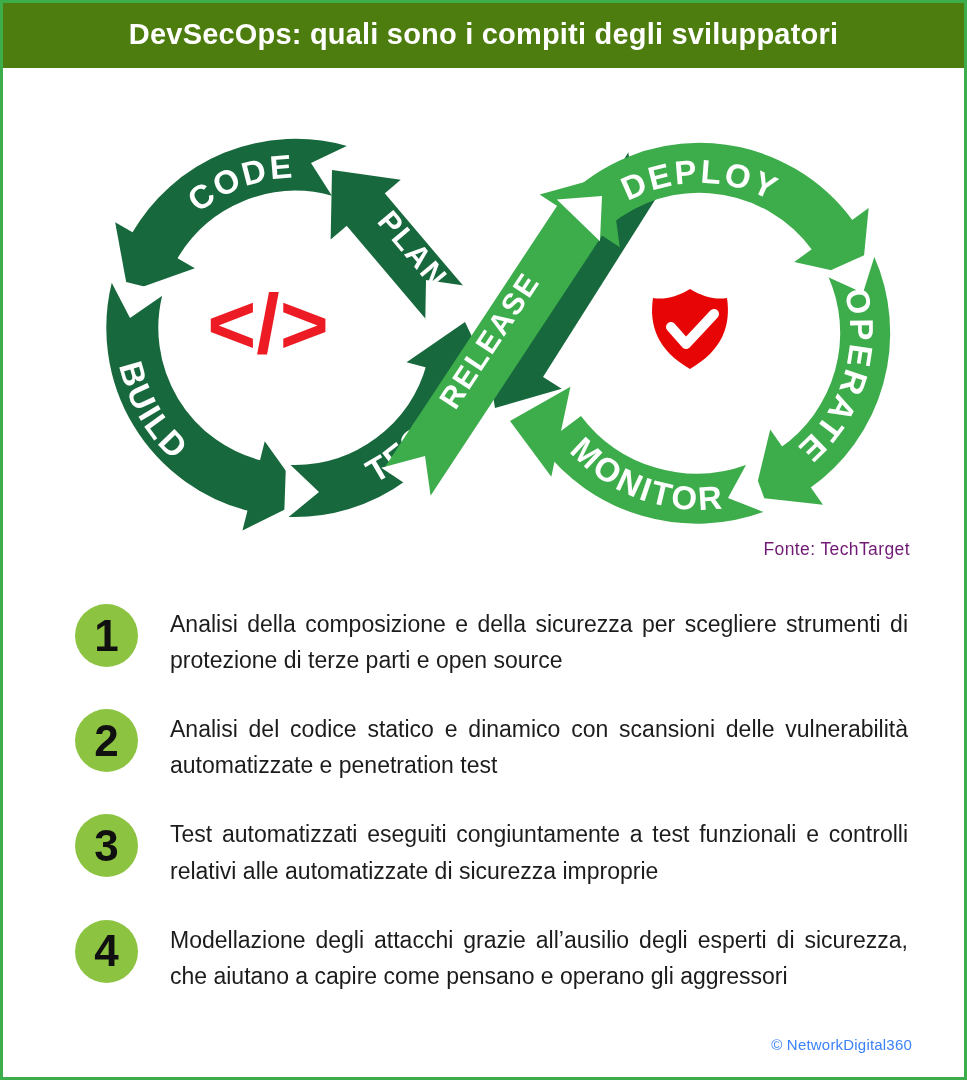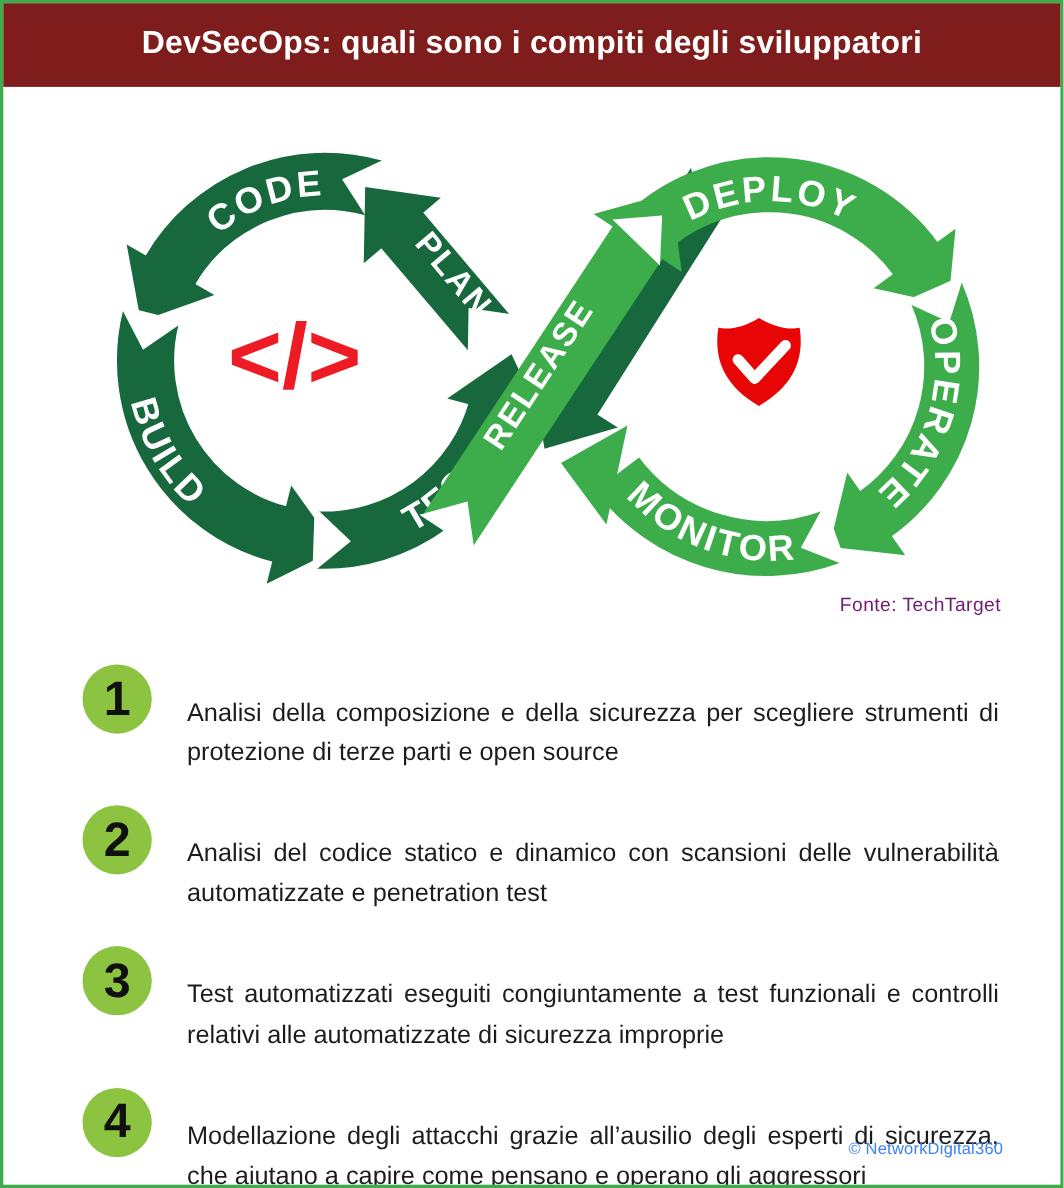"DevSecOps: quali sono i compiti" .header { background: #7f1d1d -> #4d7c0f; height: 79px -> 68px }
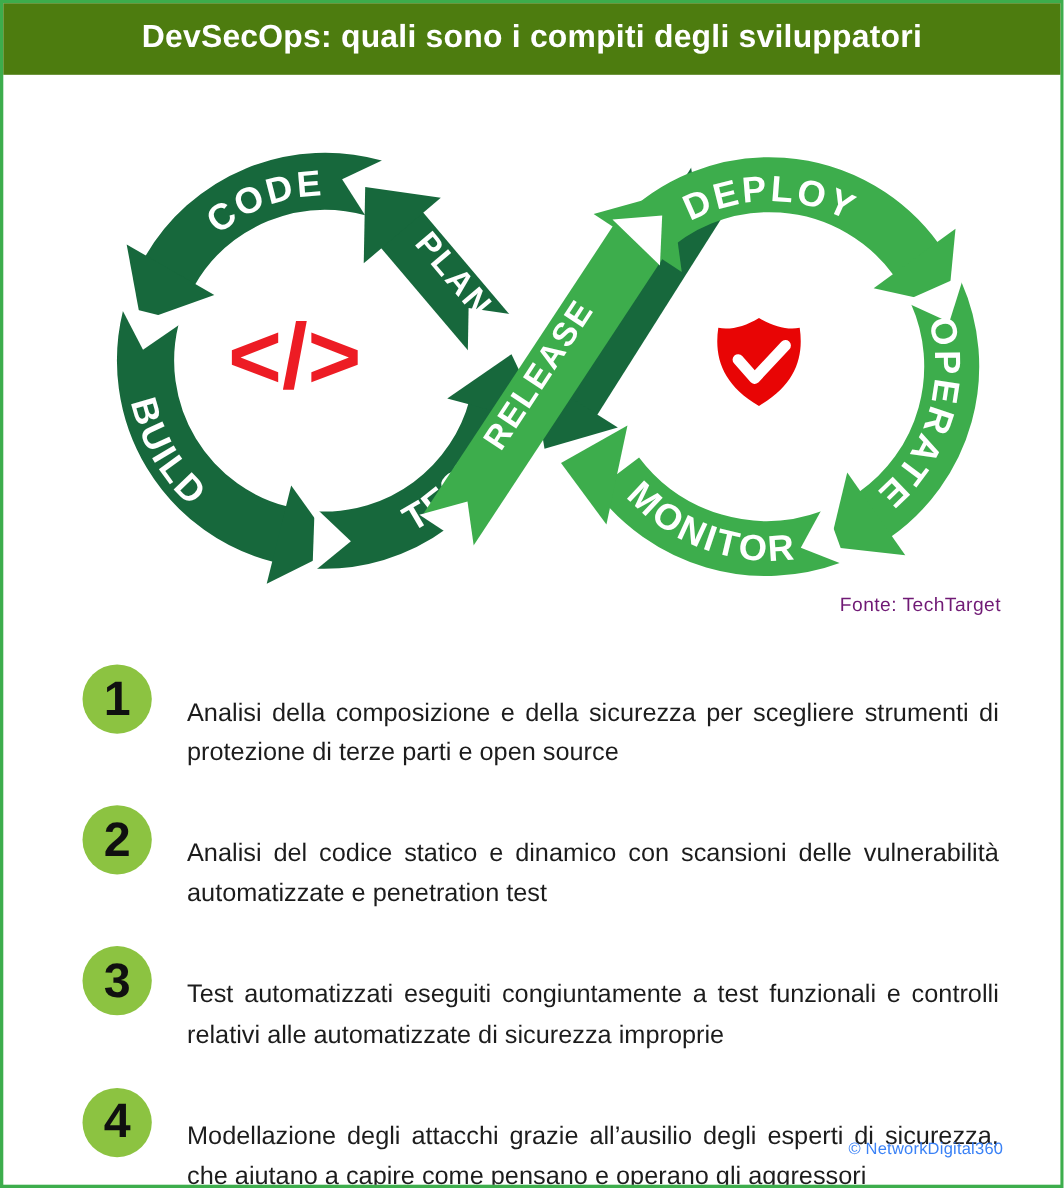"Analisi della composizione e della" .step-text { margin-top: 23px -> none }
